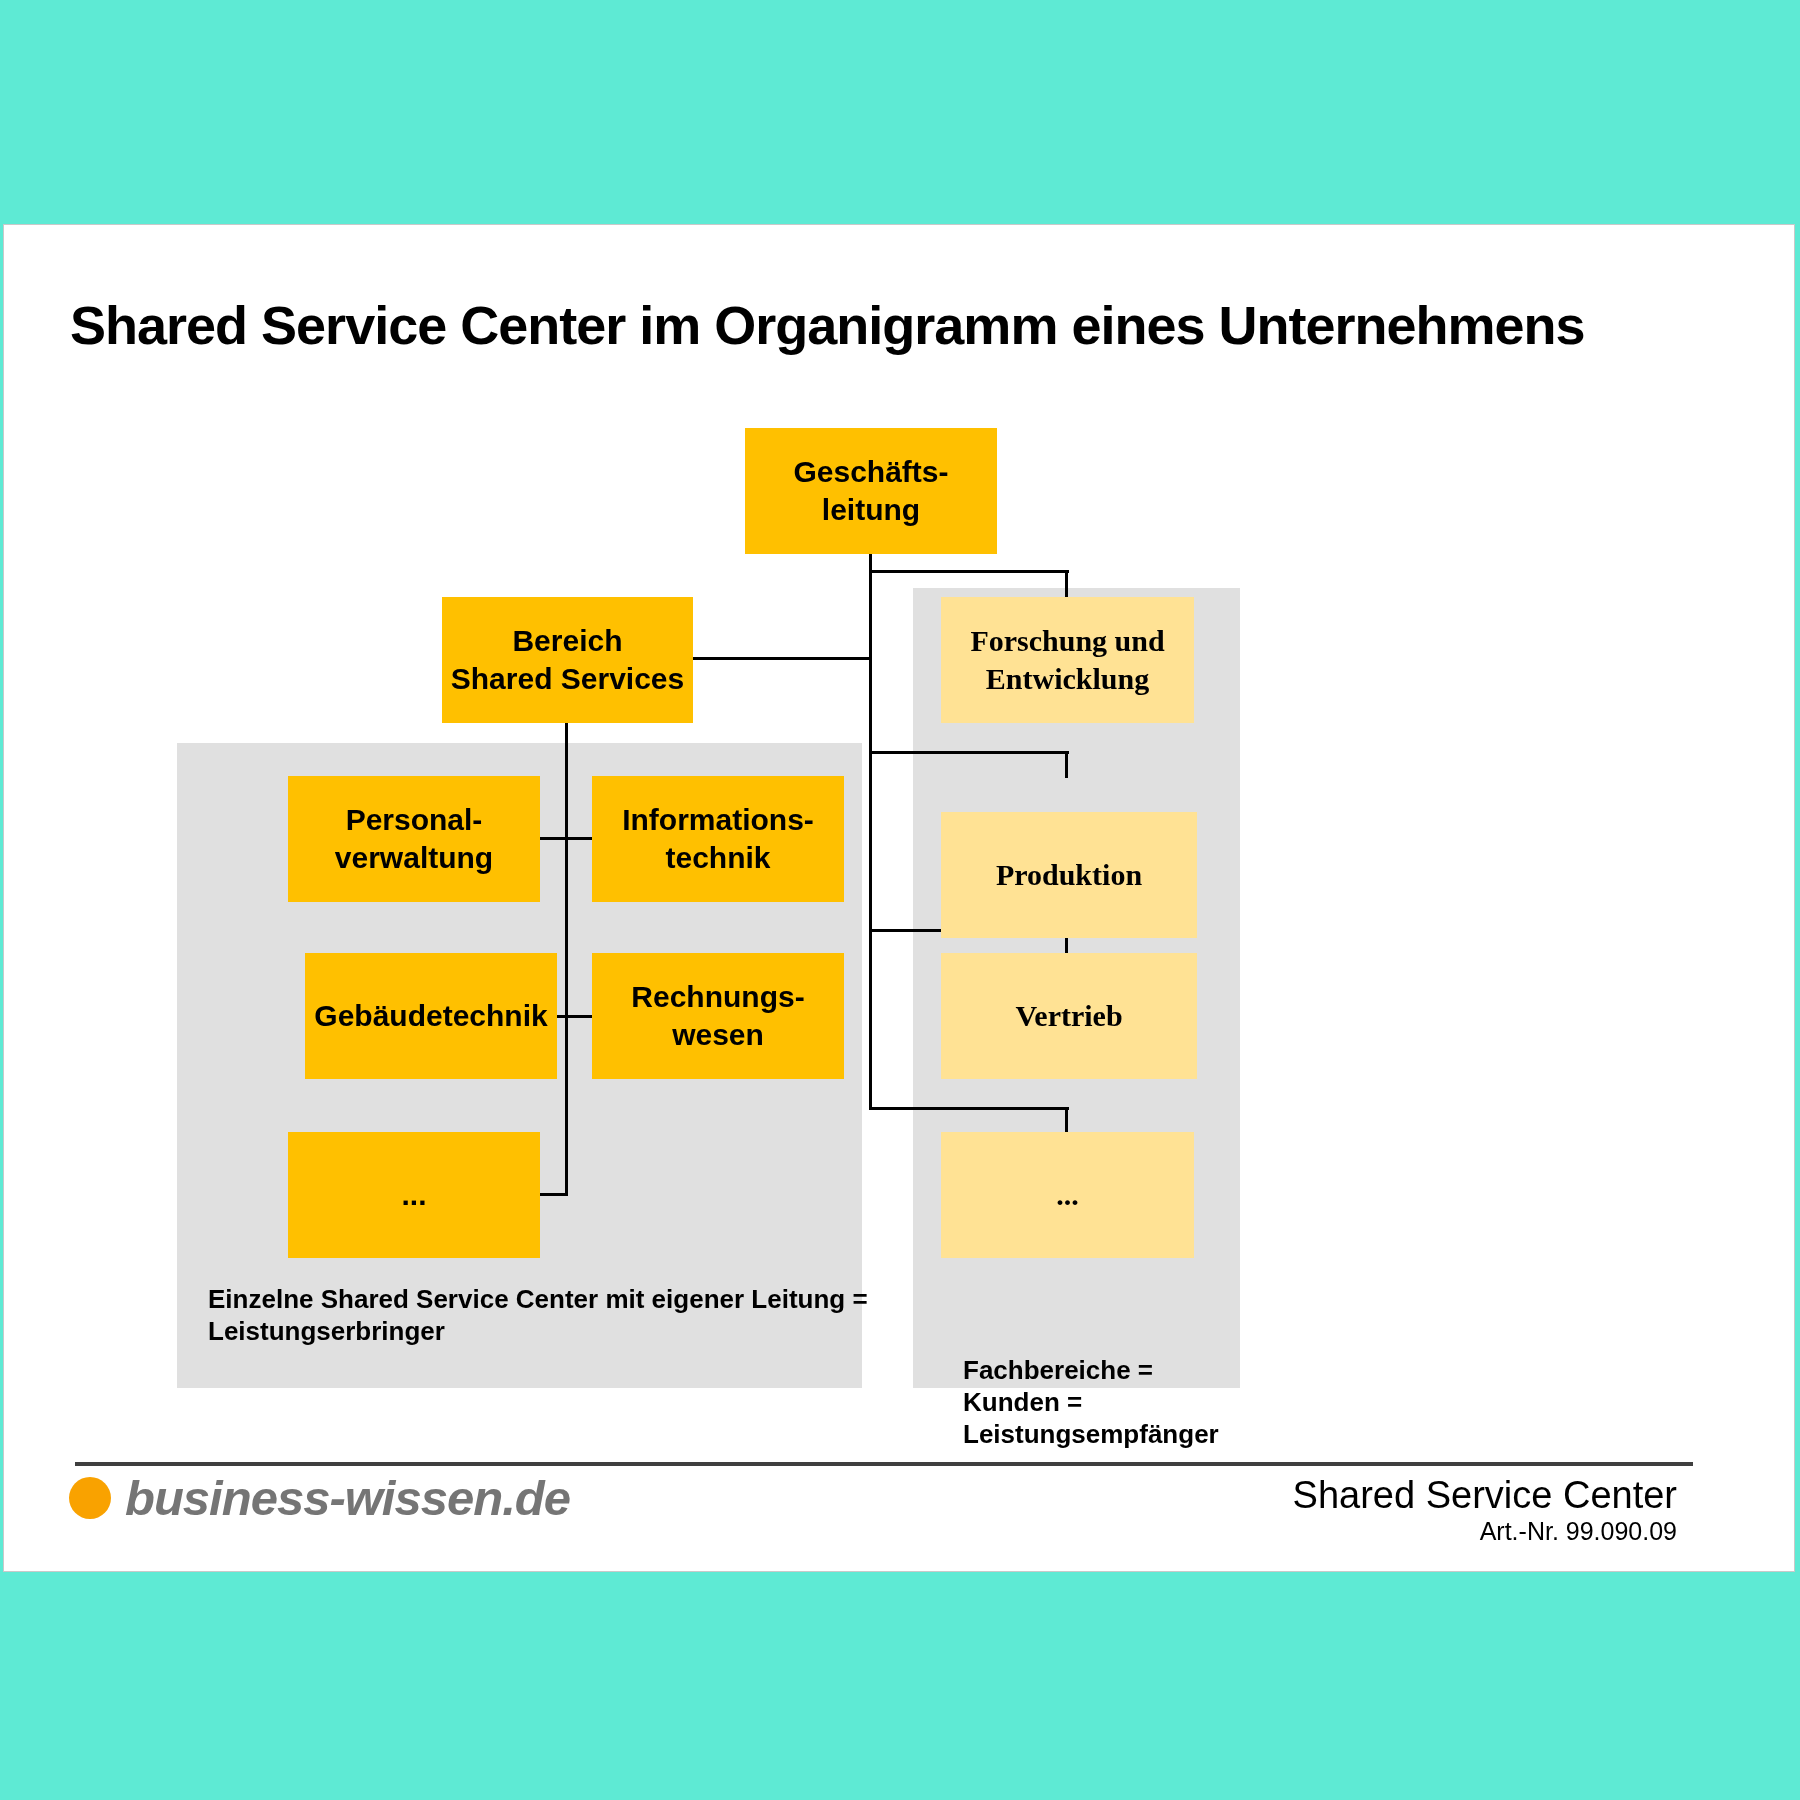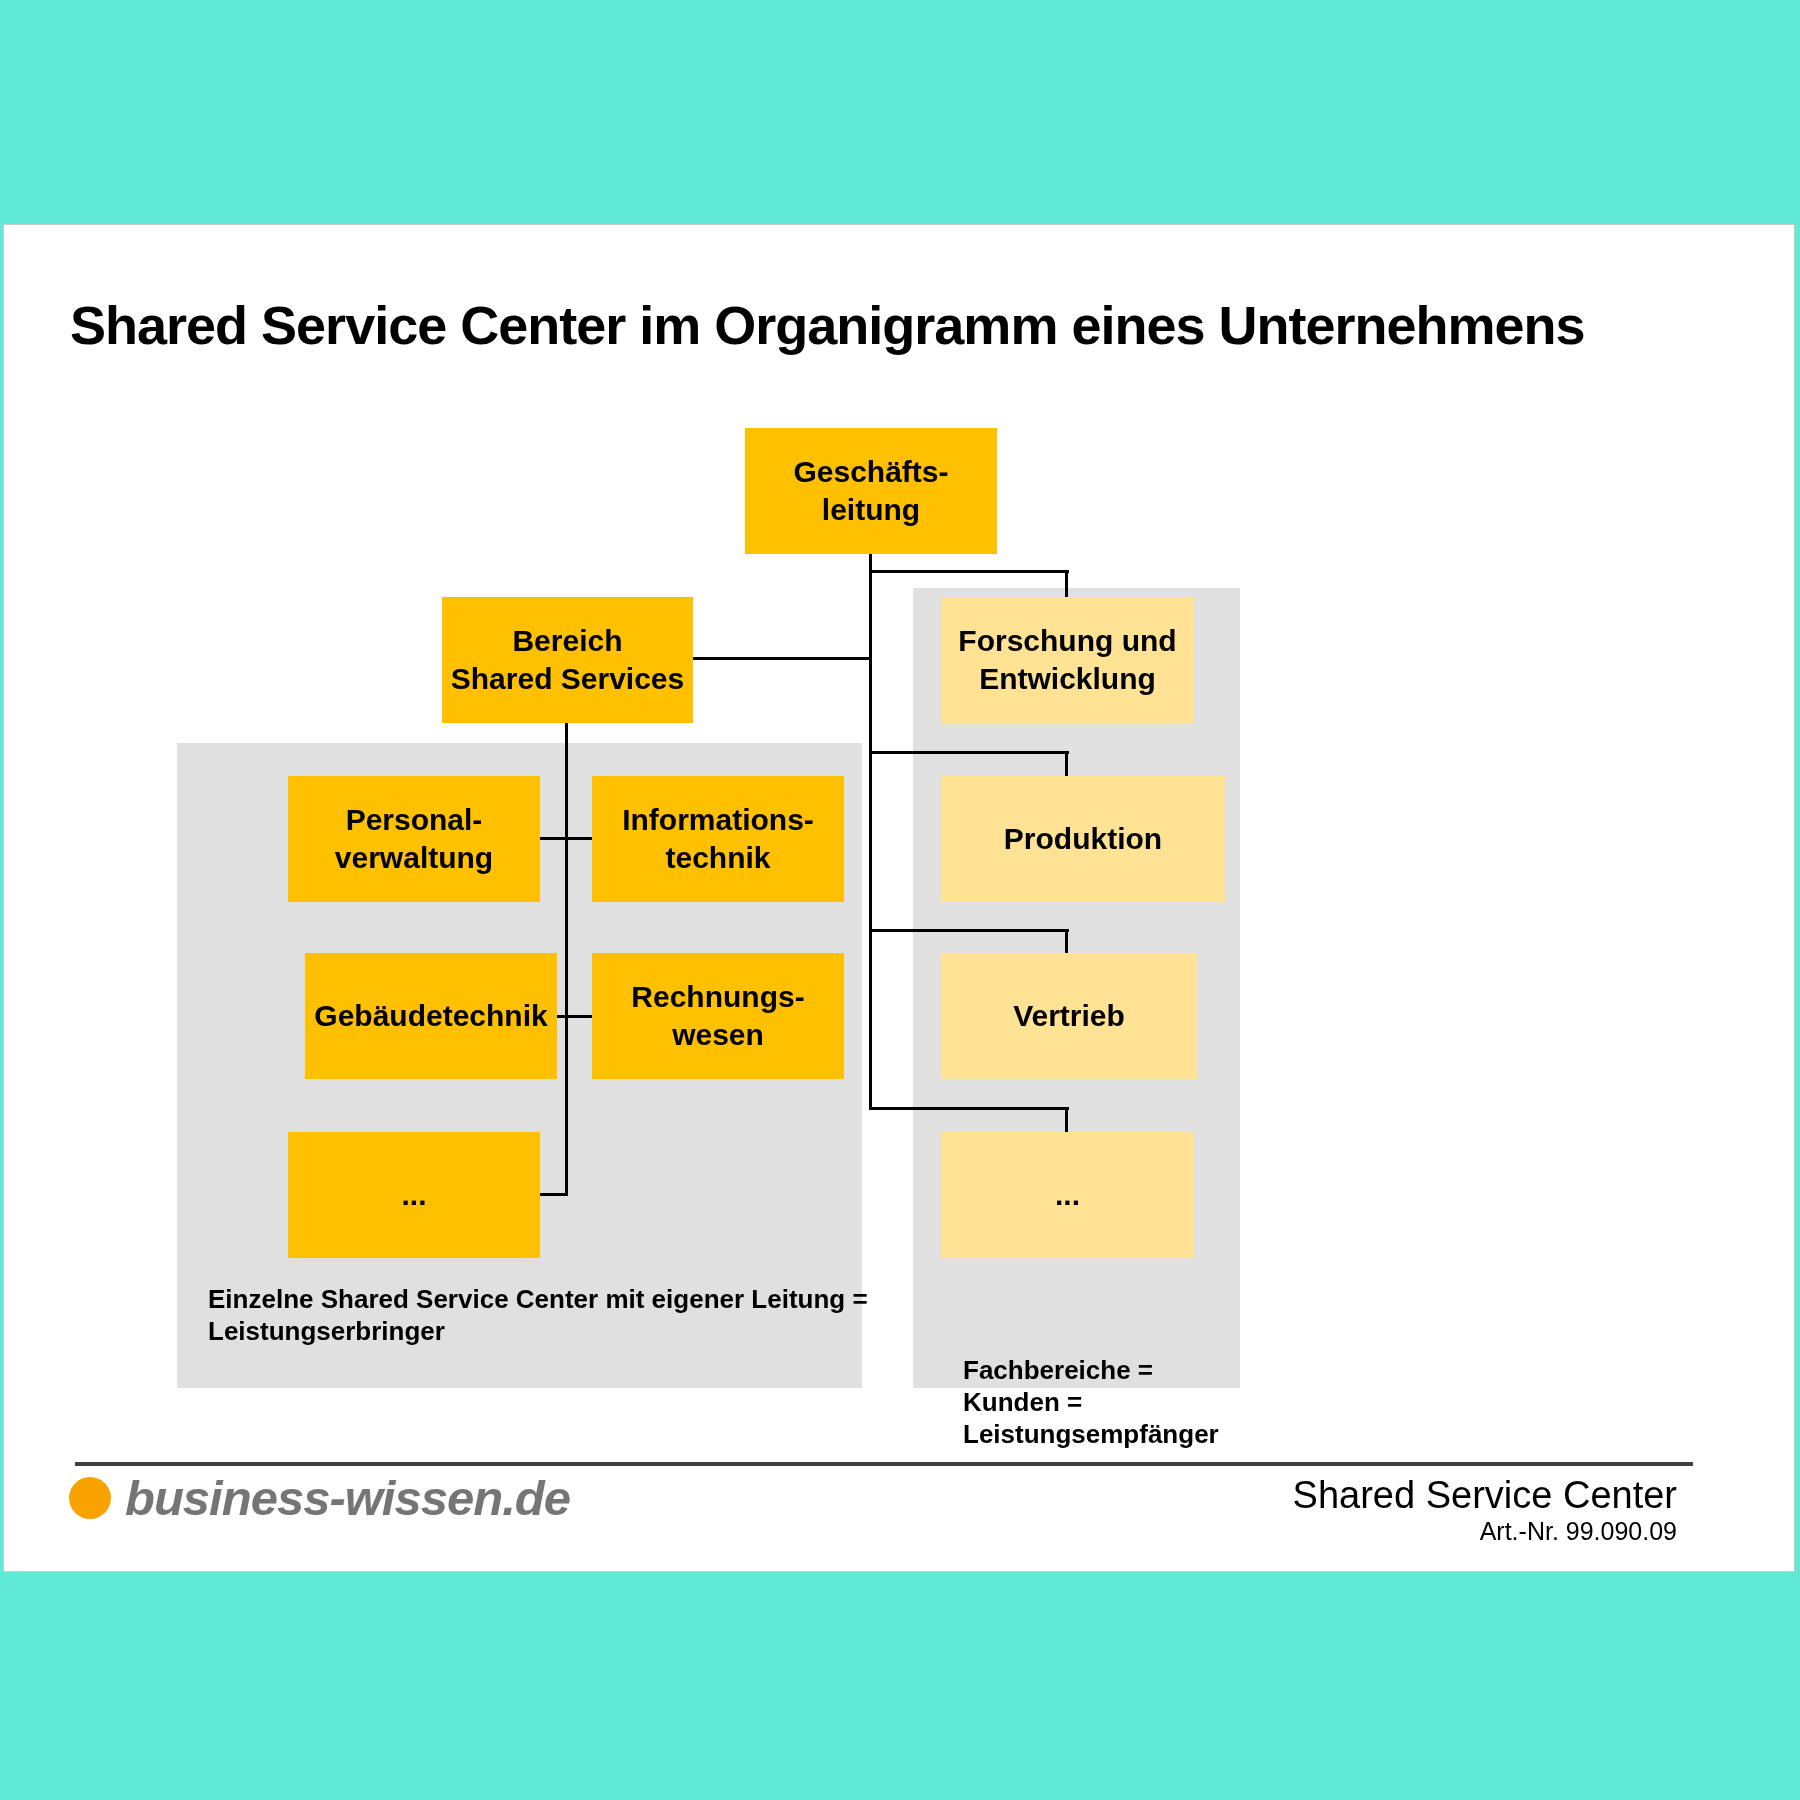"Forschung und" .node.secondary { font-family: none -> Liberation Serif, serif }
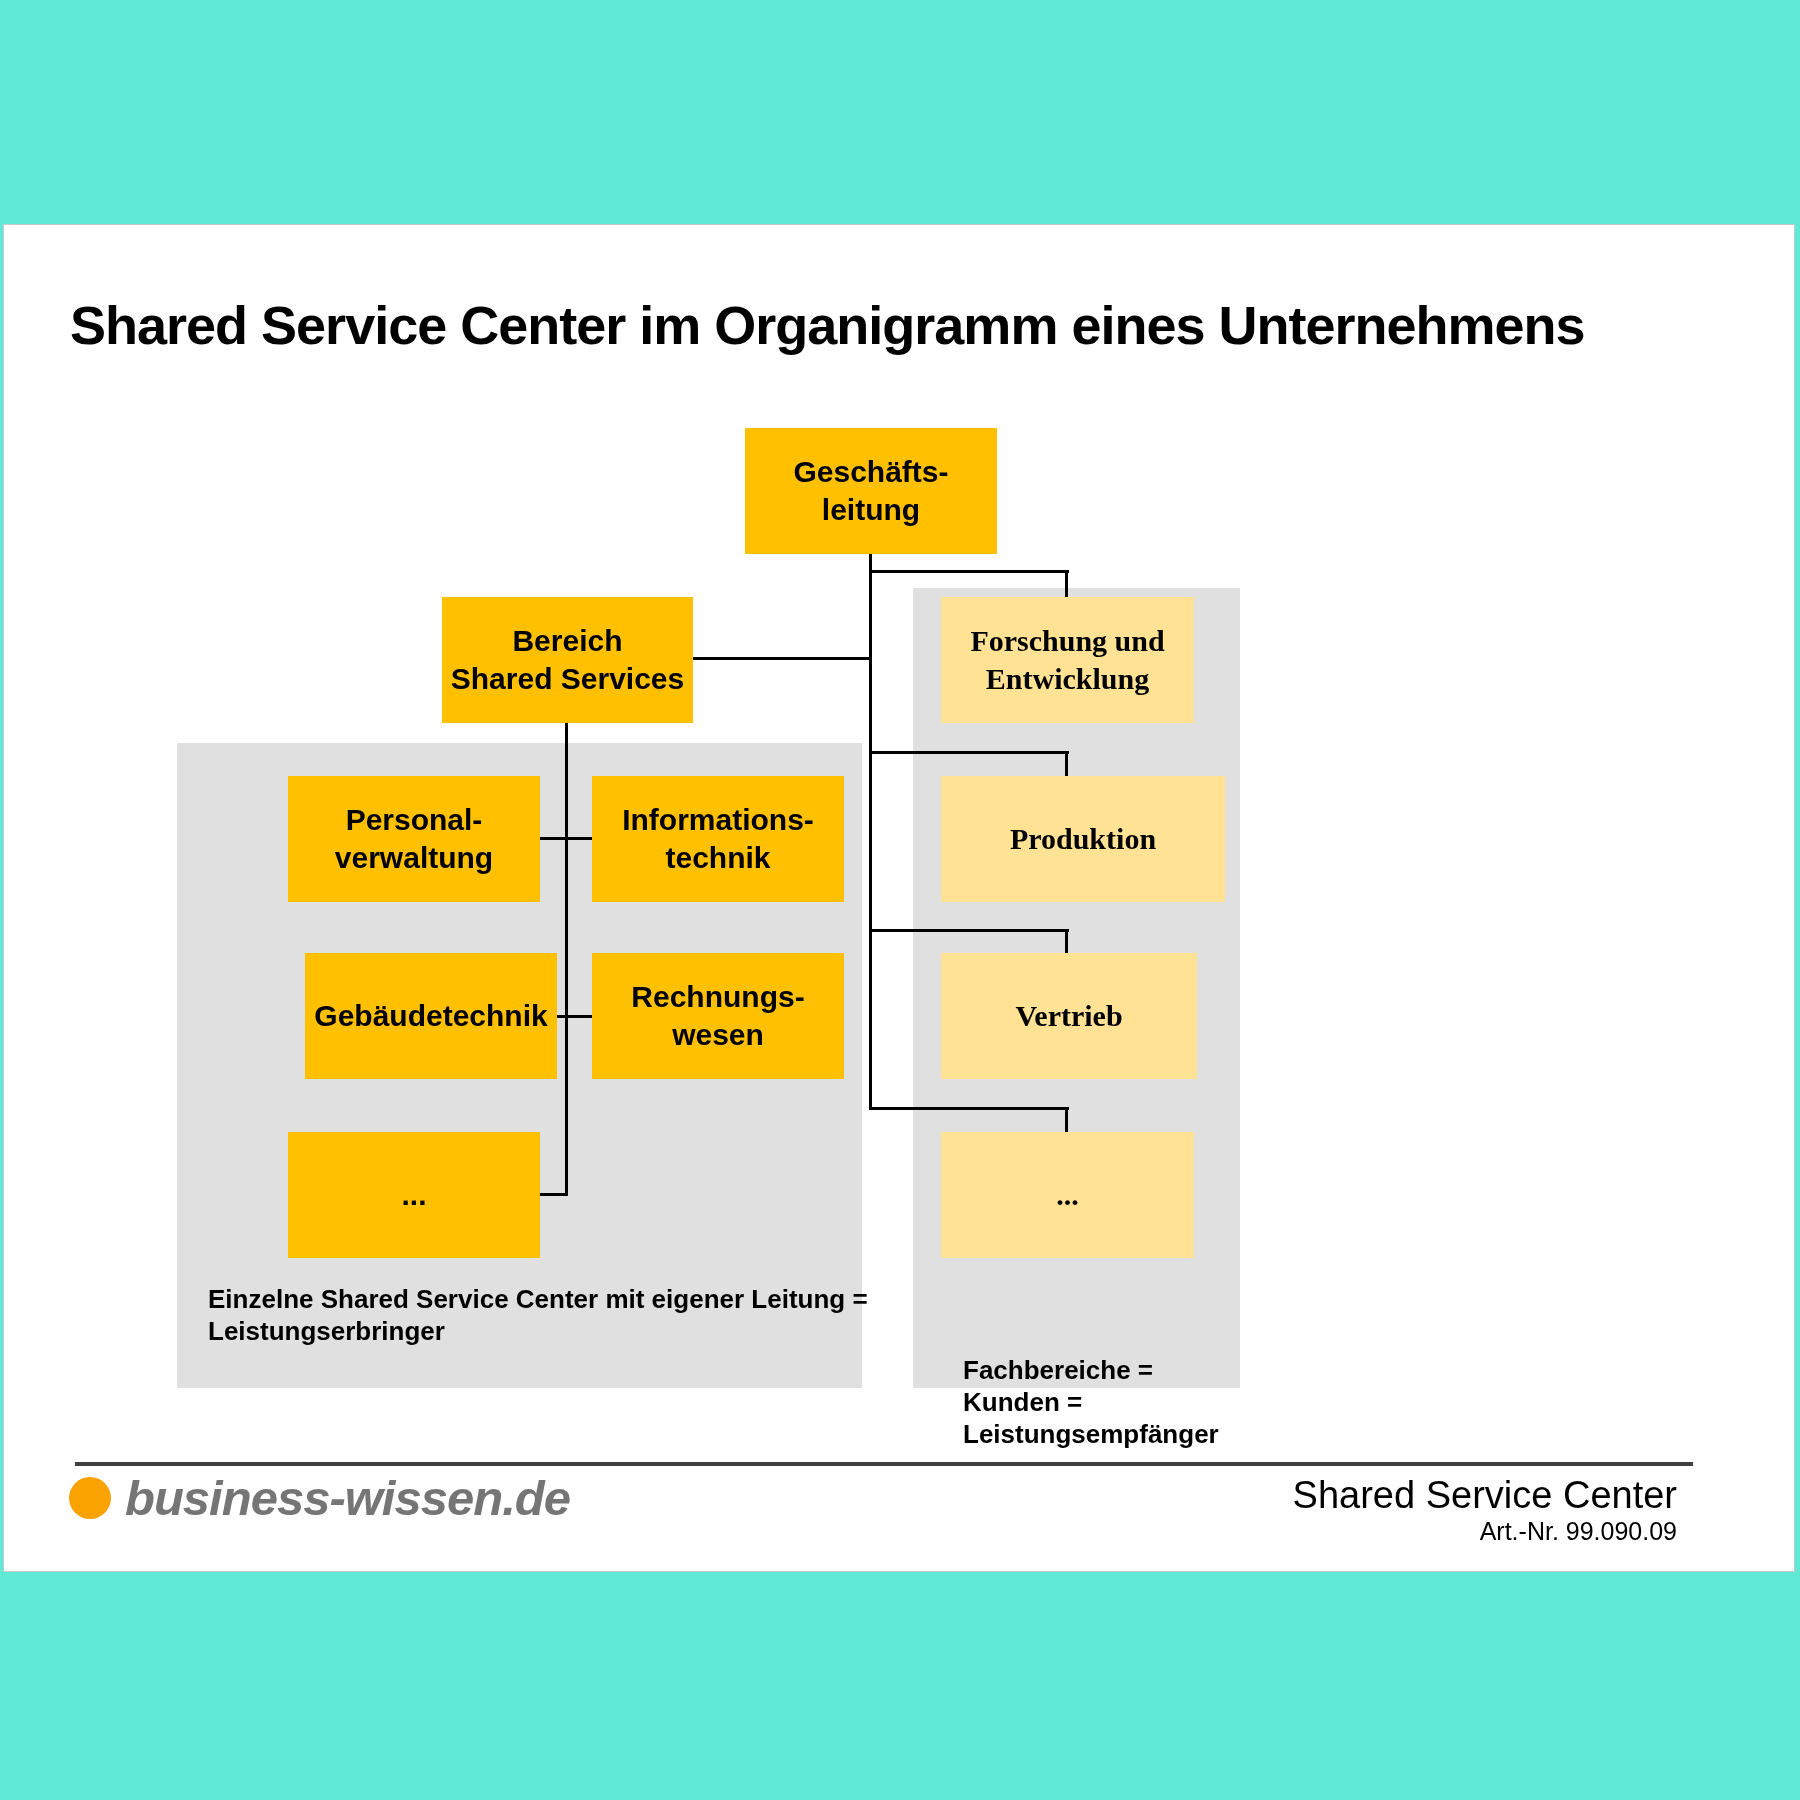"Produktion" #n-produktion { top: 776px -> 812px; width: 284px -> 256px }
